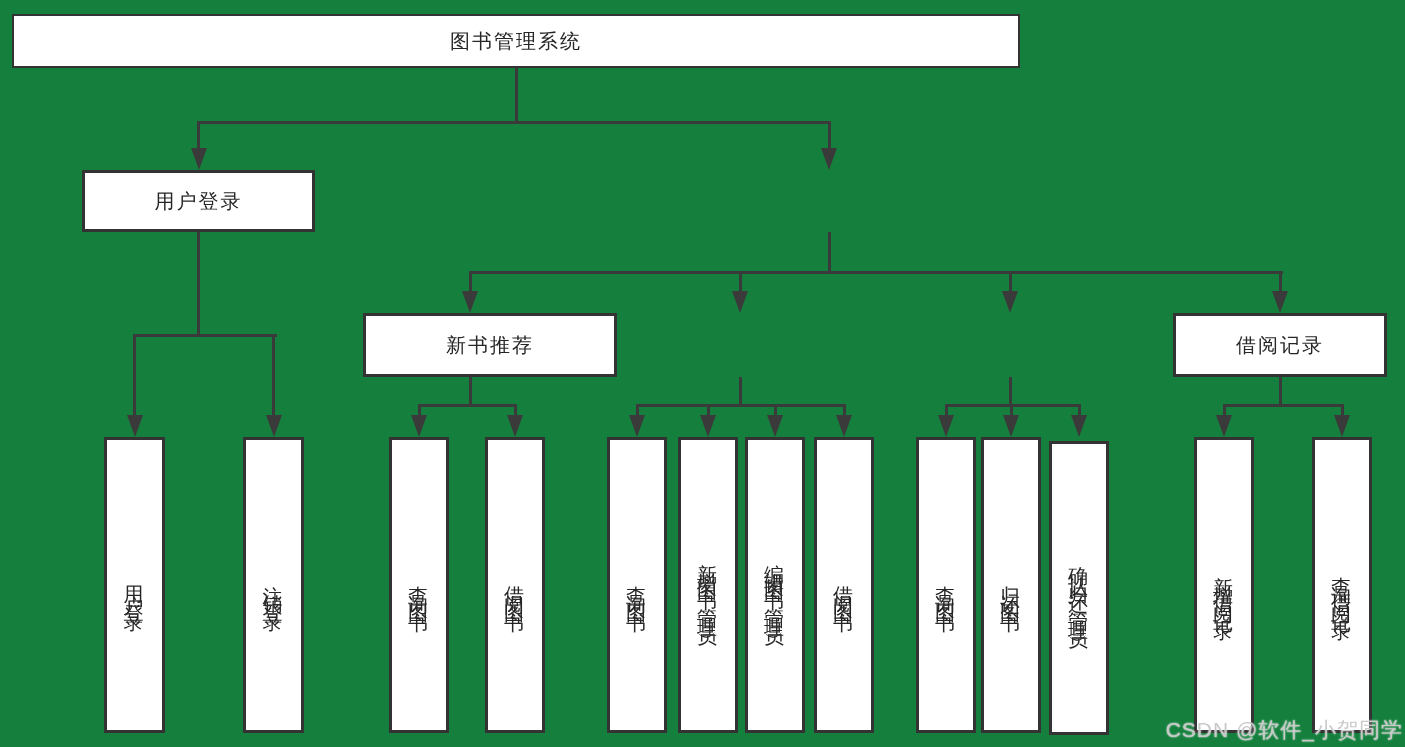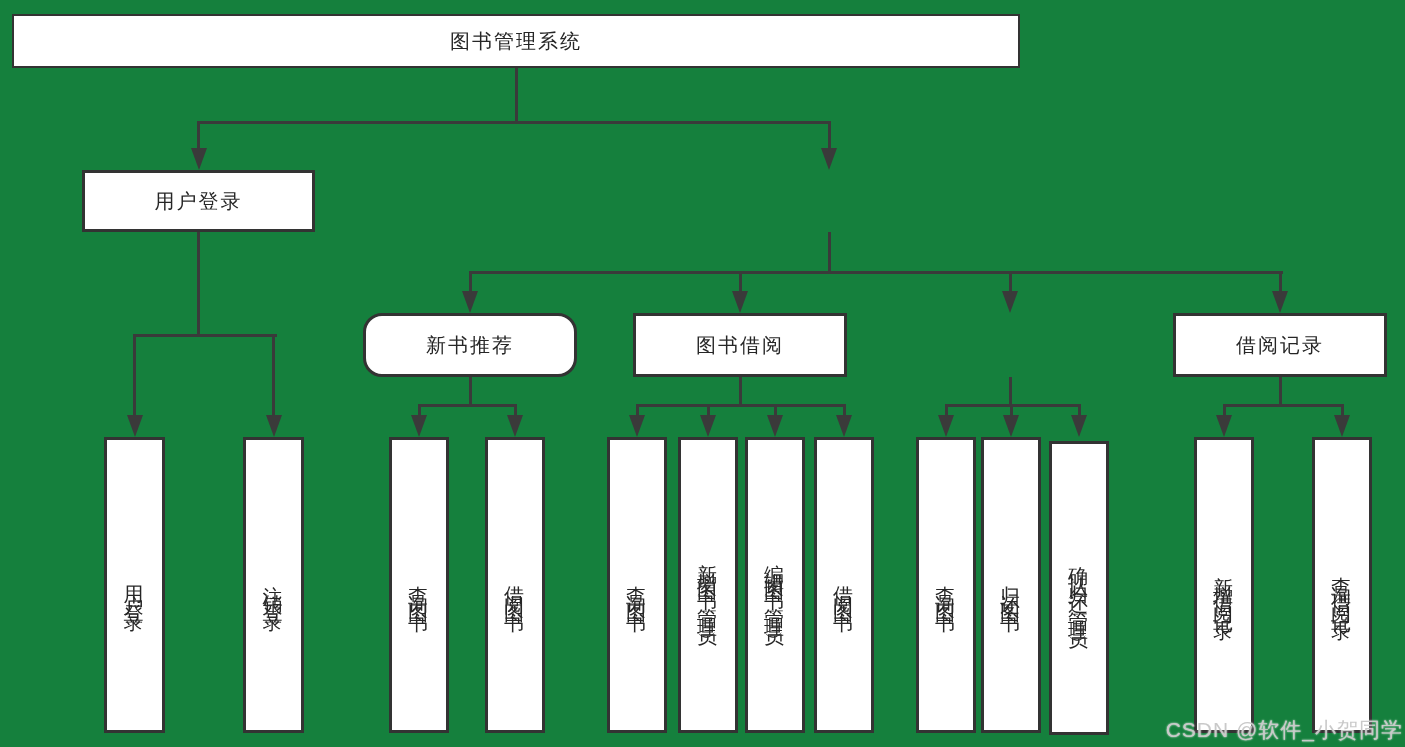"新书推荐" div.box { border-radius: 19px -> none; width: 214px -> 254px }
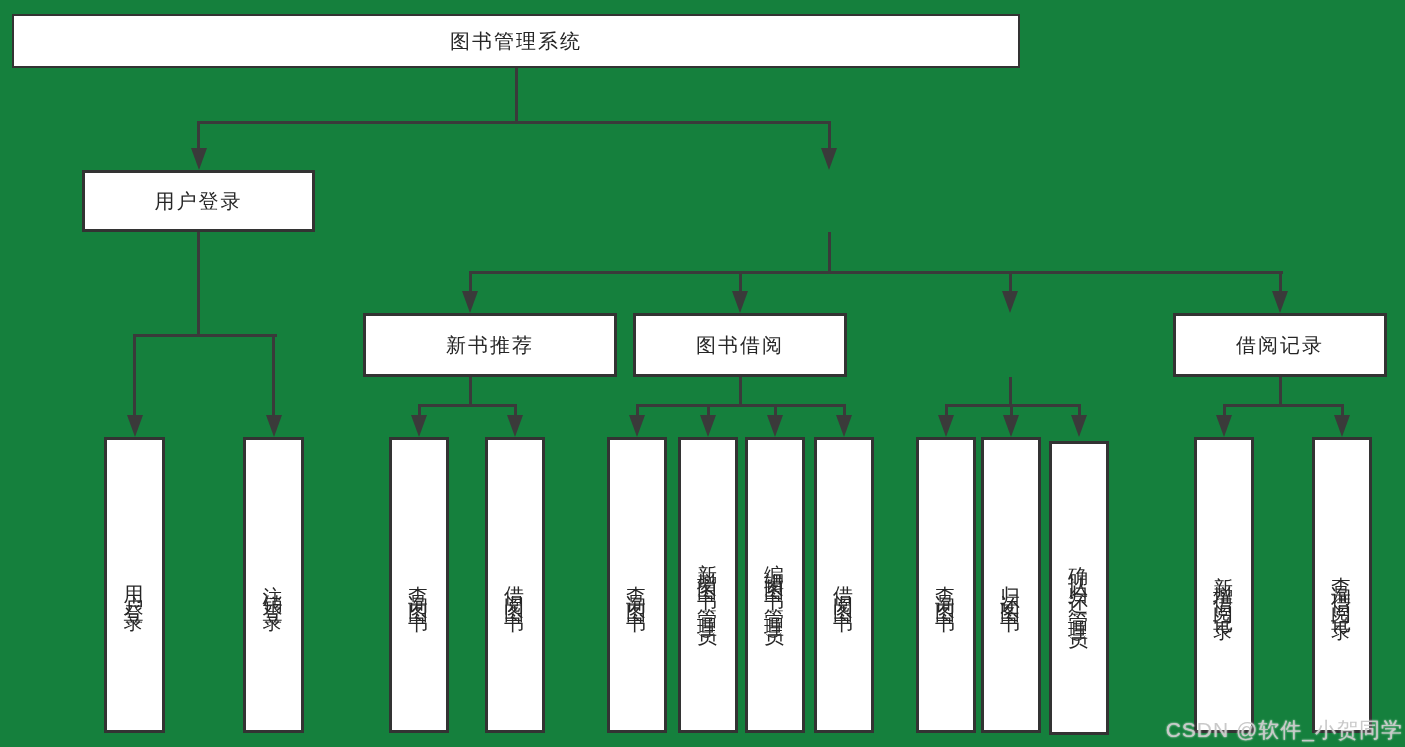"图书借阅" div.box { html: <div> <span>图书借阅</span> </div> -> none }
